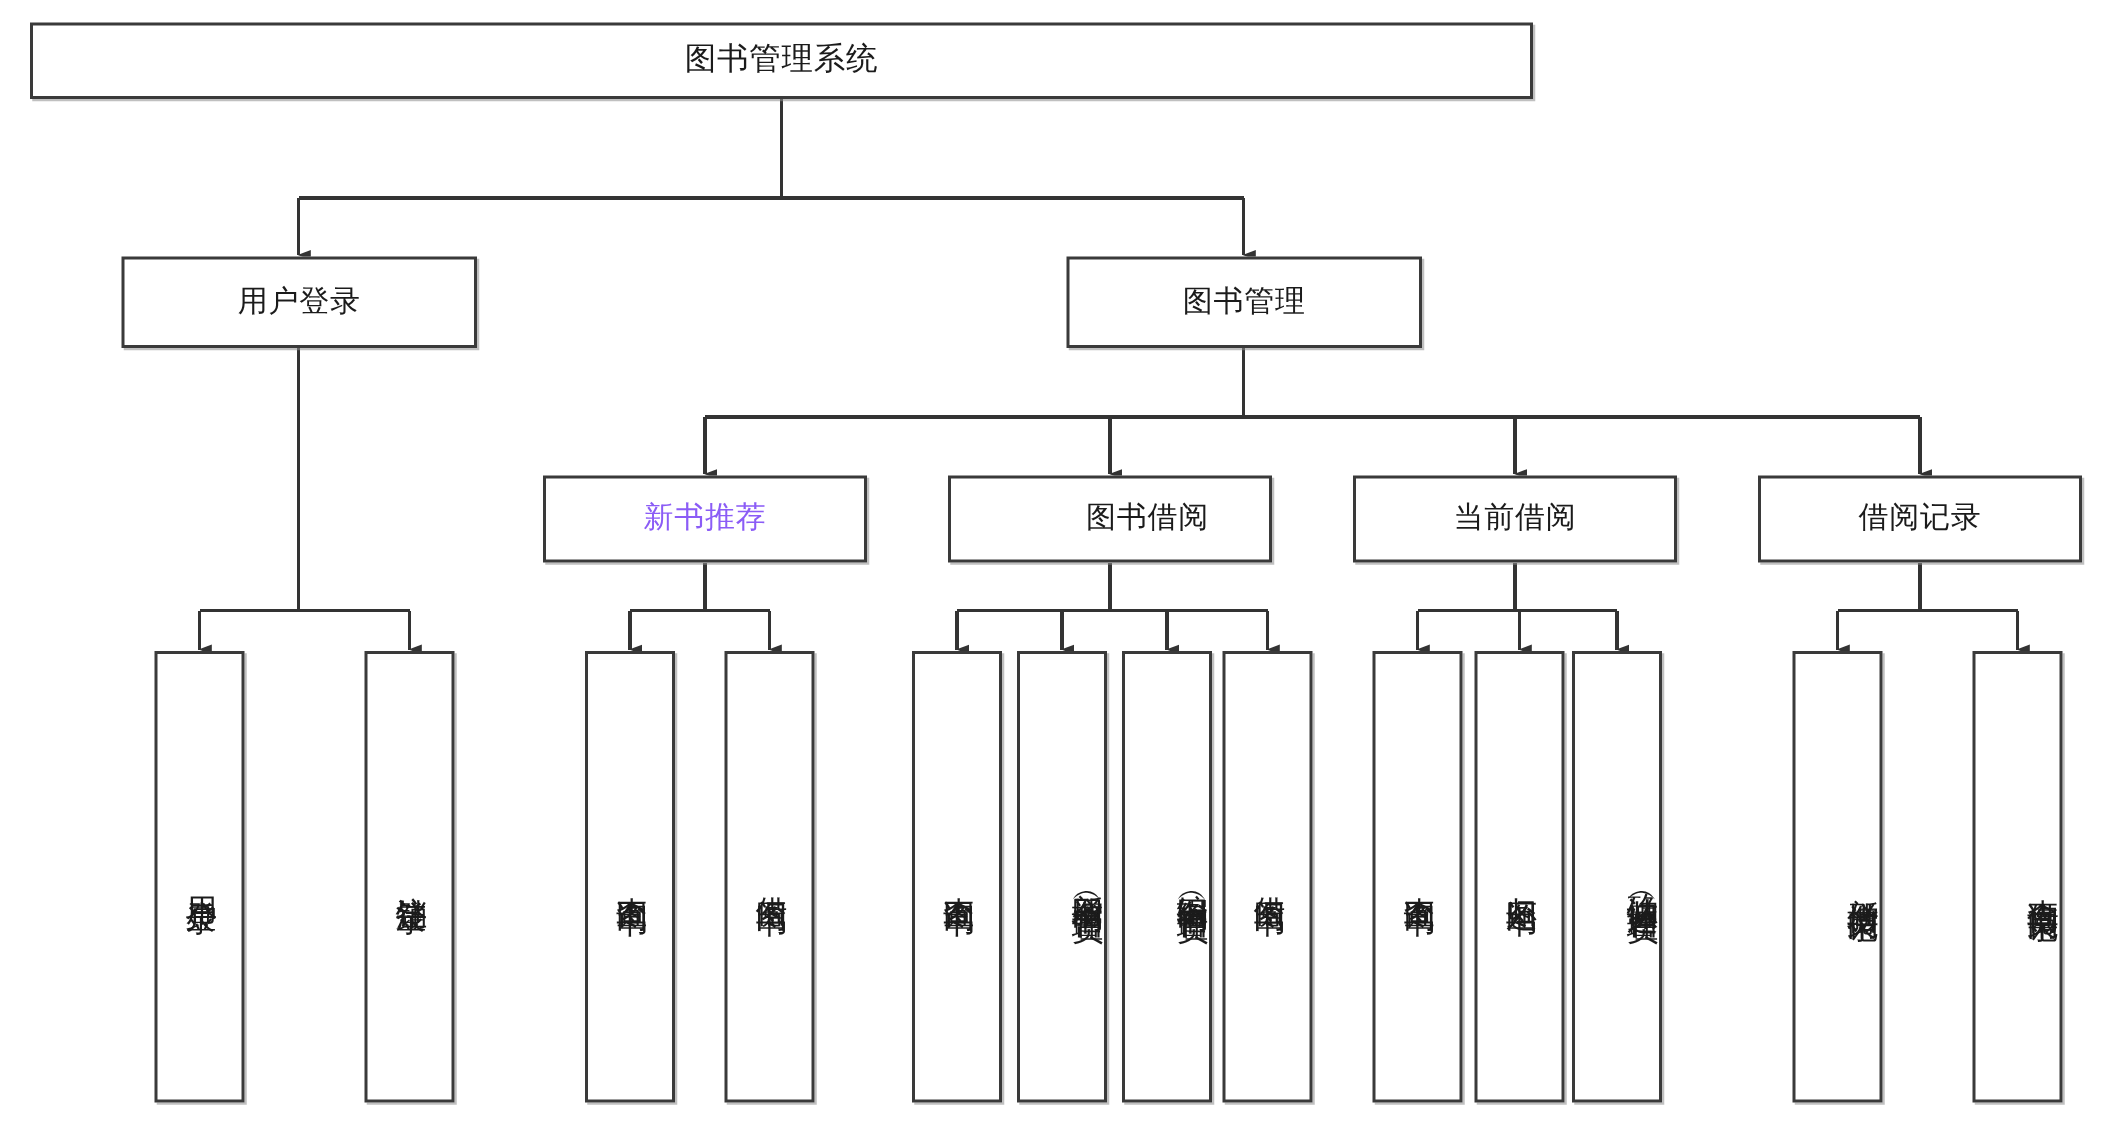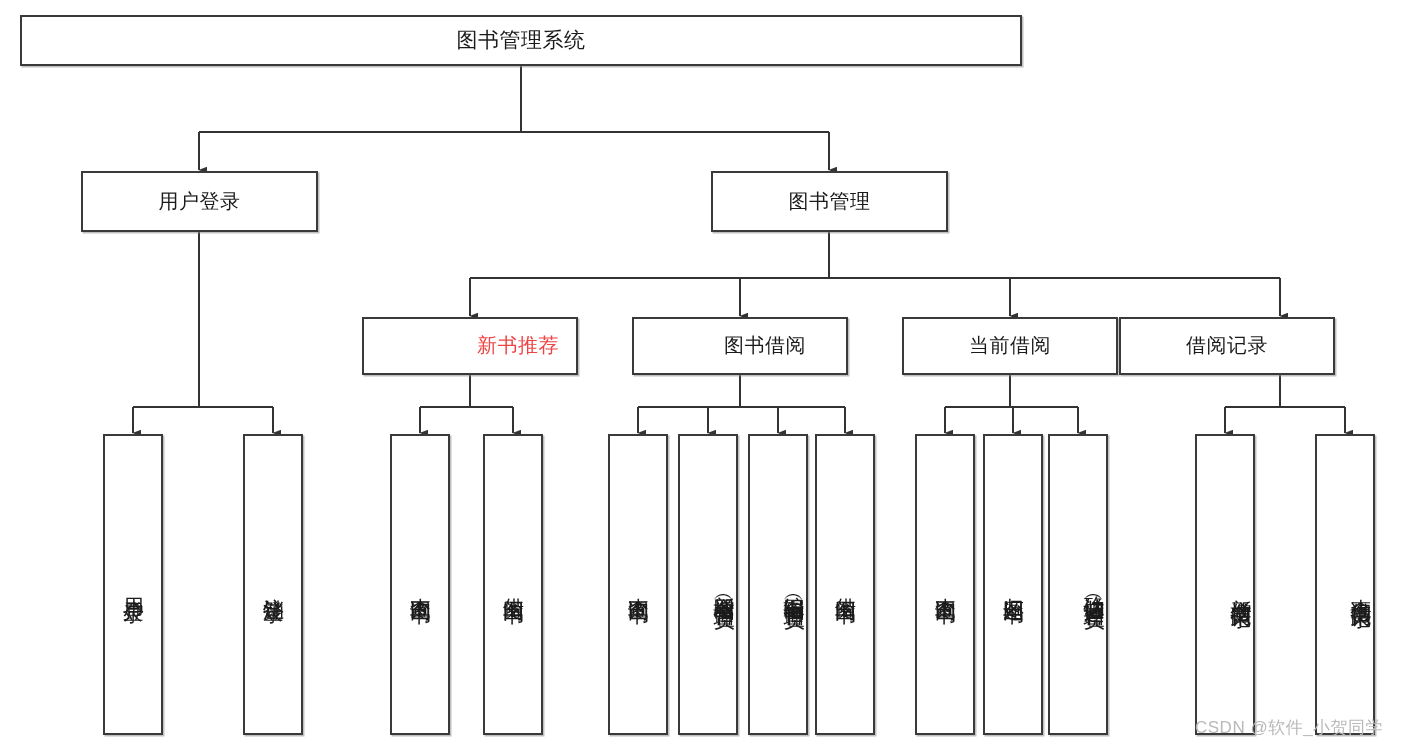"新书推荐" span.node-label { color: #ef4444 -> #8b5cf6; margin-left: 48px -> none }
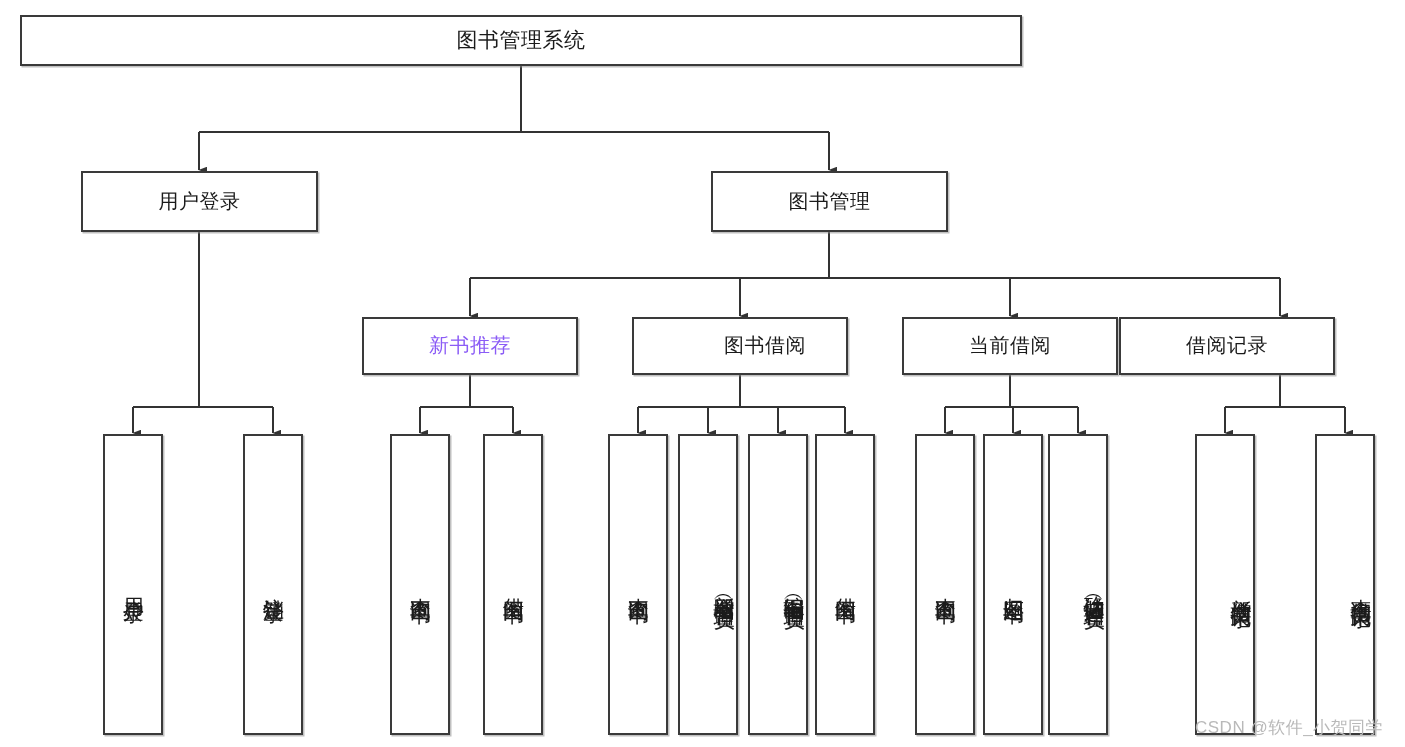"借阅记录" div.node-box { left: 1119px -> 1172px }
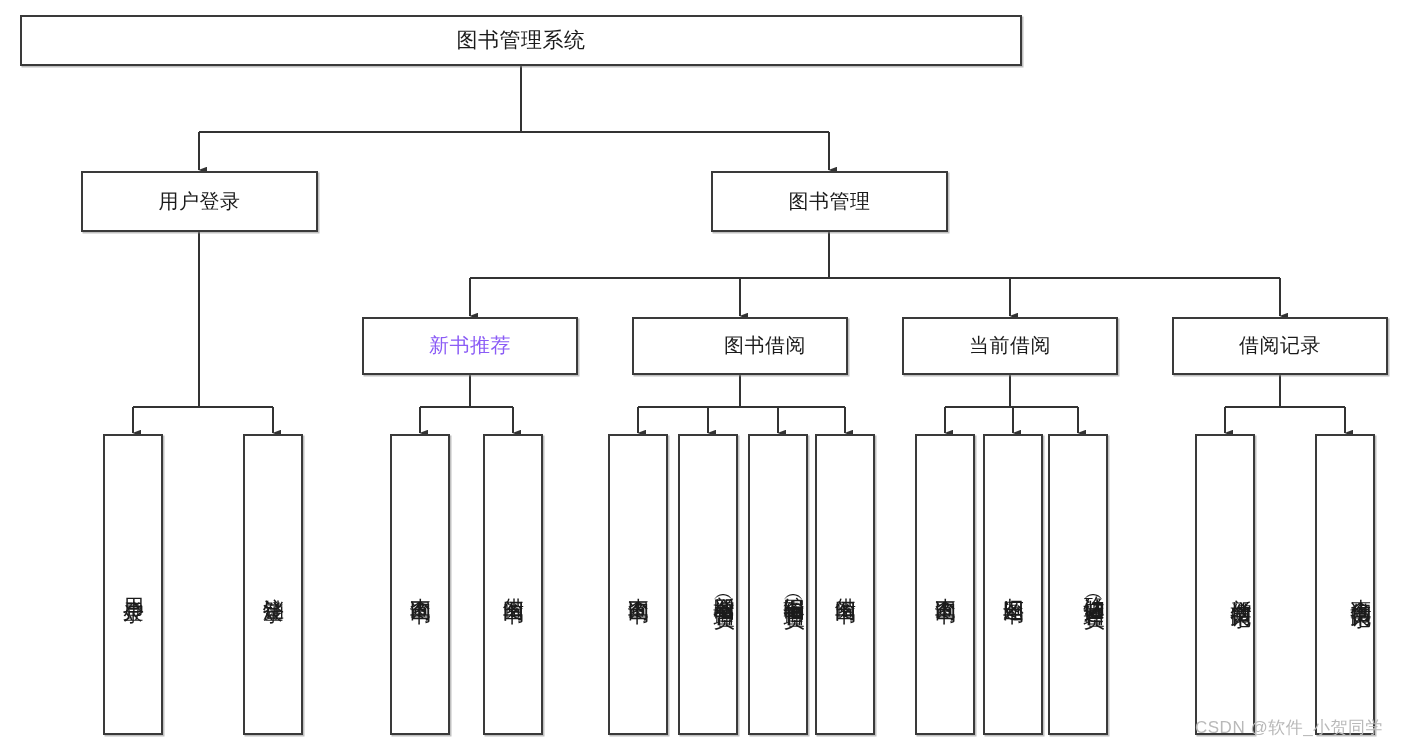"CSDN @软件_小贺同学" div { html: <div>CSDN @软件_小贺同学</div> -> none }
